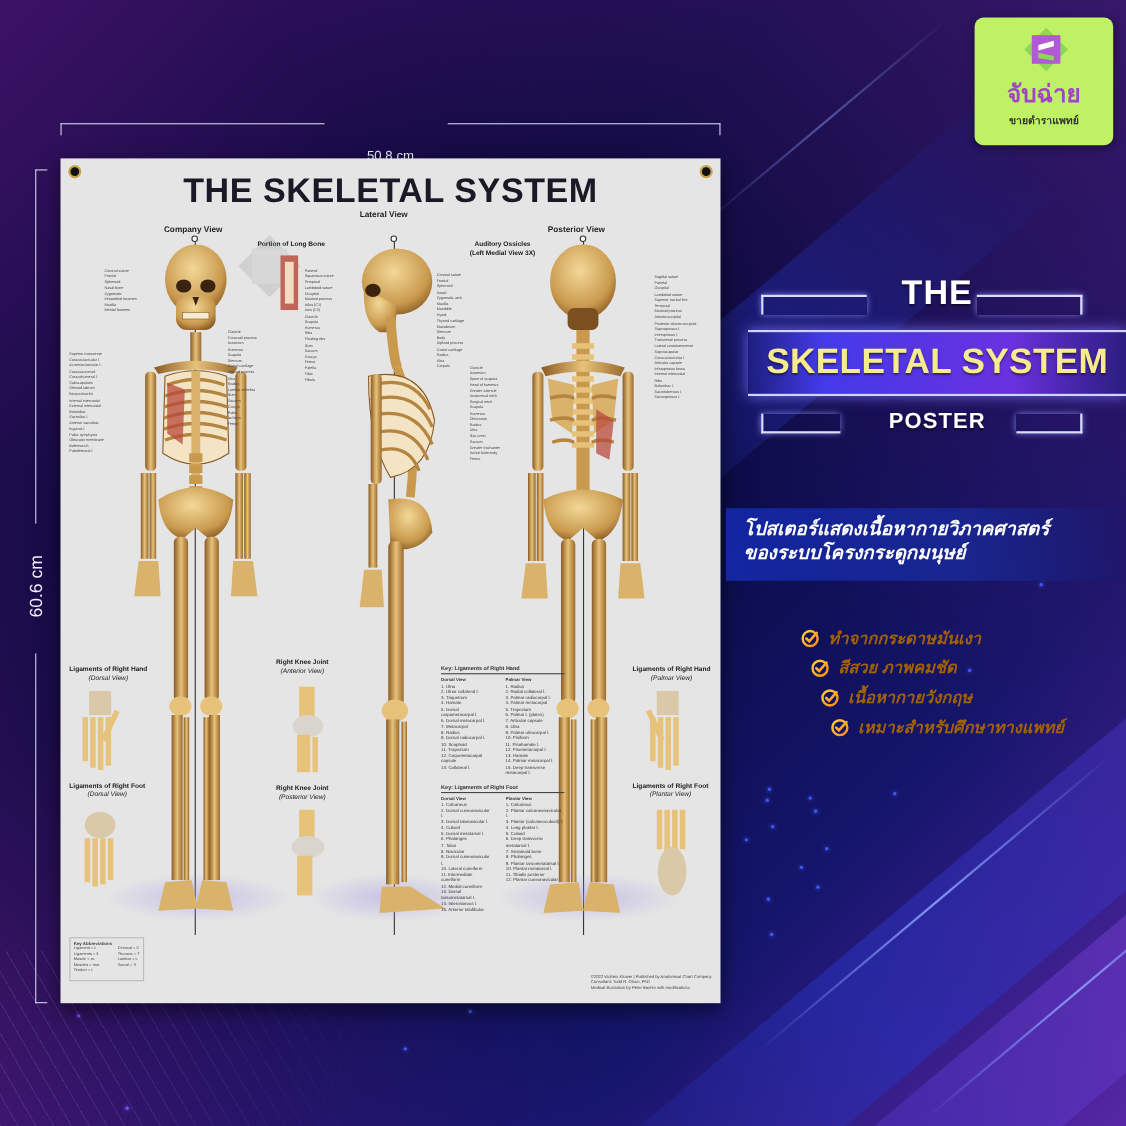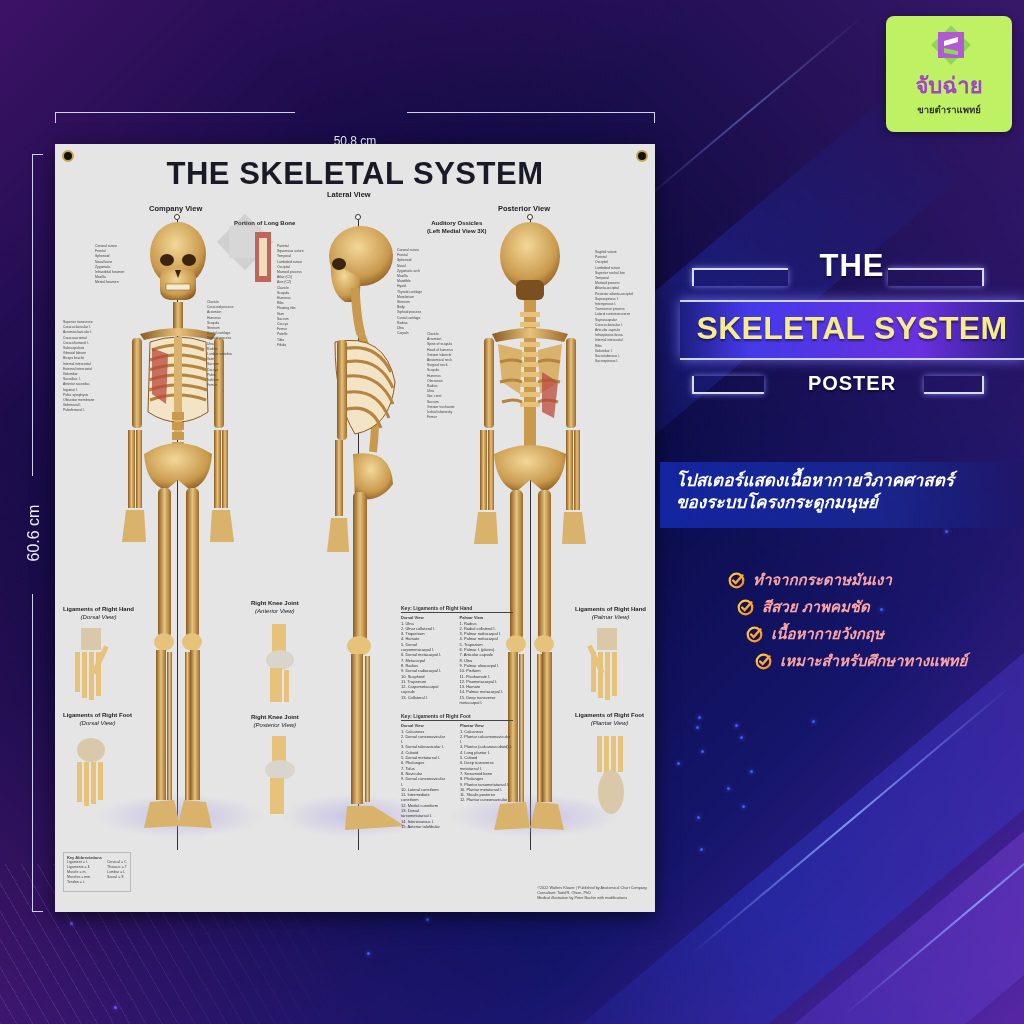"ทำจากกระดาษมันเงา" .feature { color: #fca5a5 -> #a16207 }
